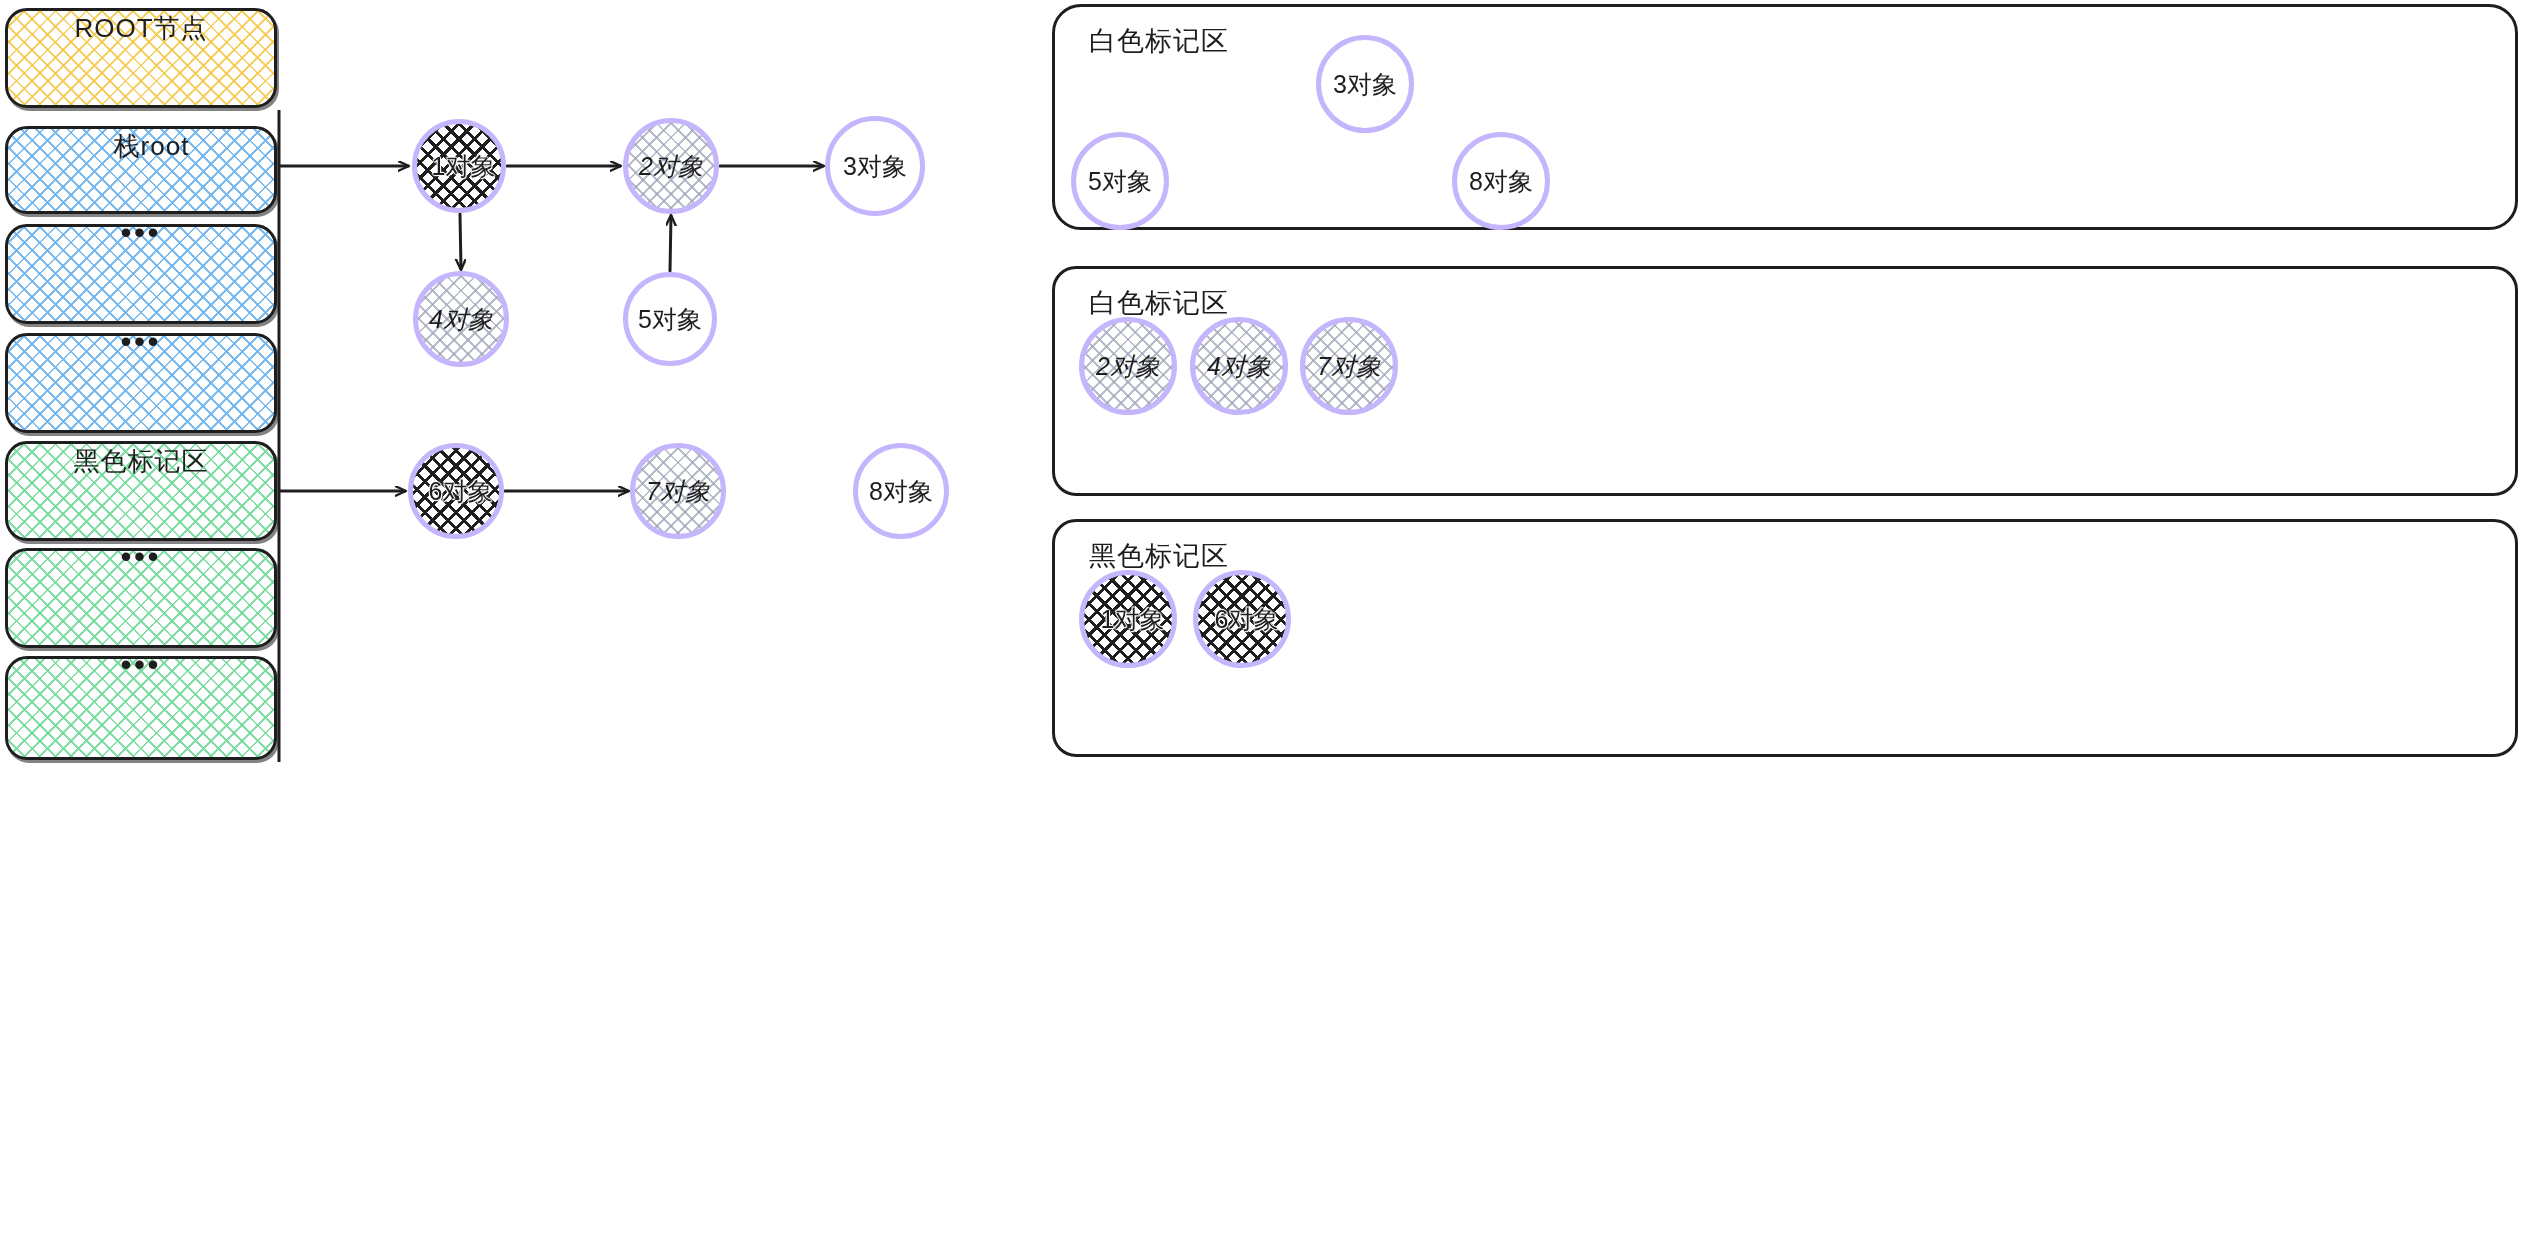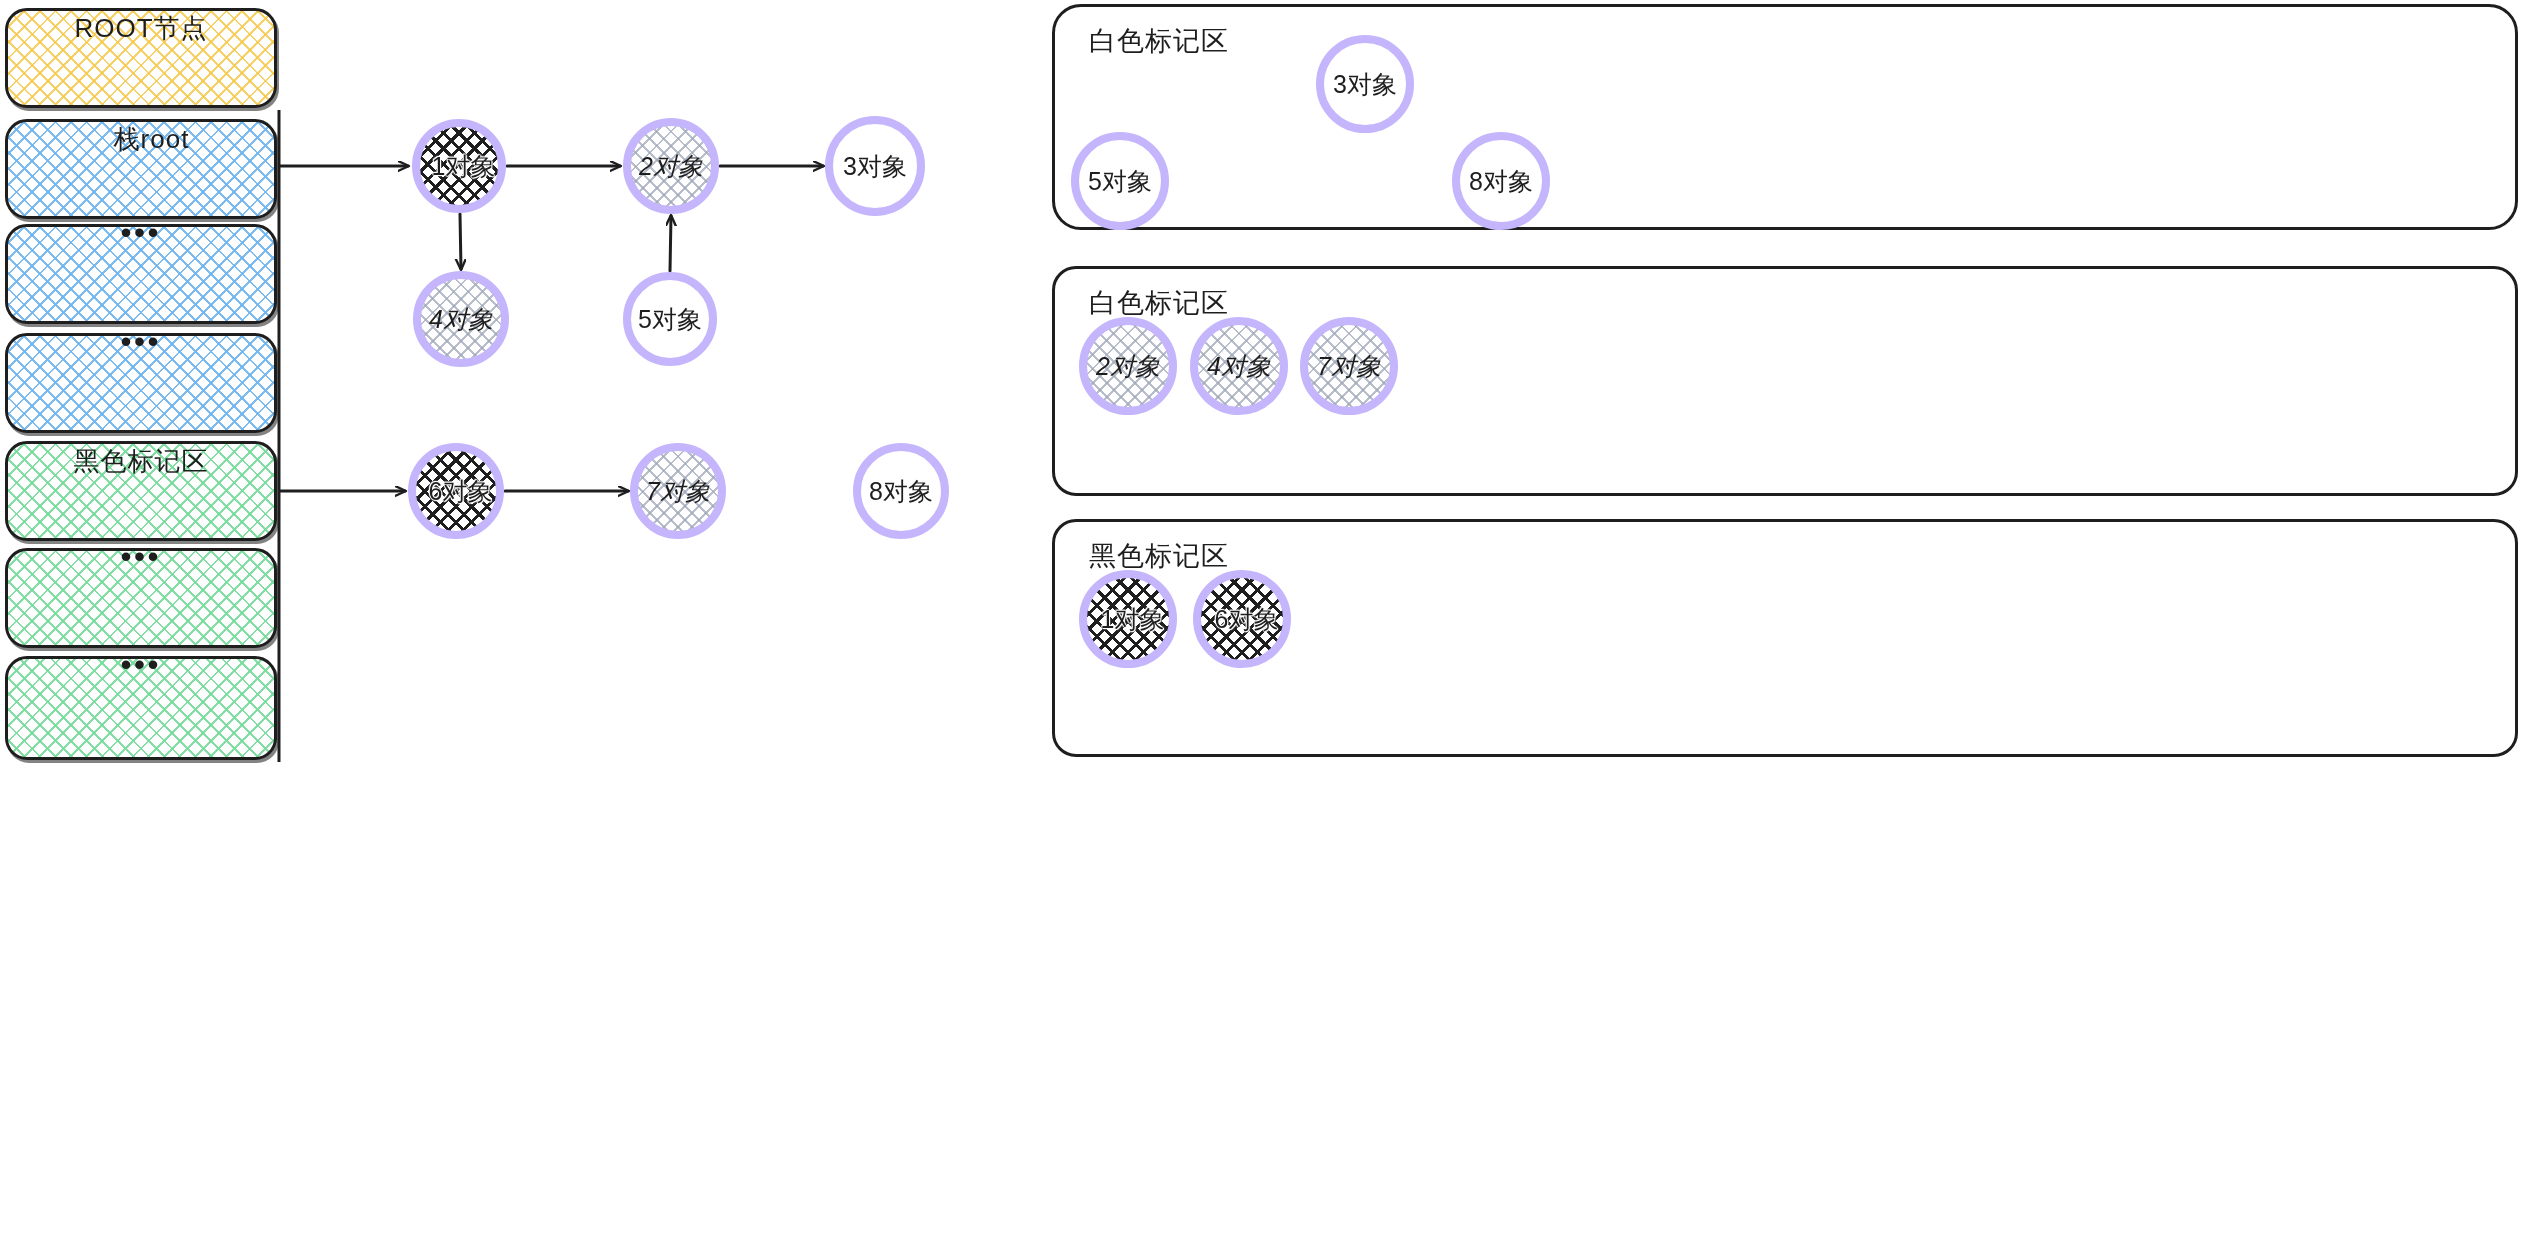"3对象" .node { border: 8px solid #c4b5fd -> 5px solid #c4b5fd }
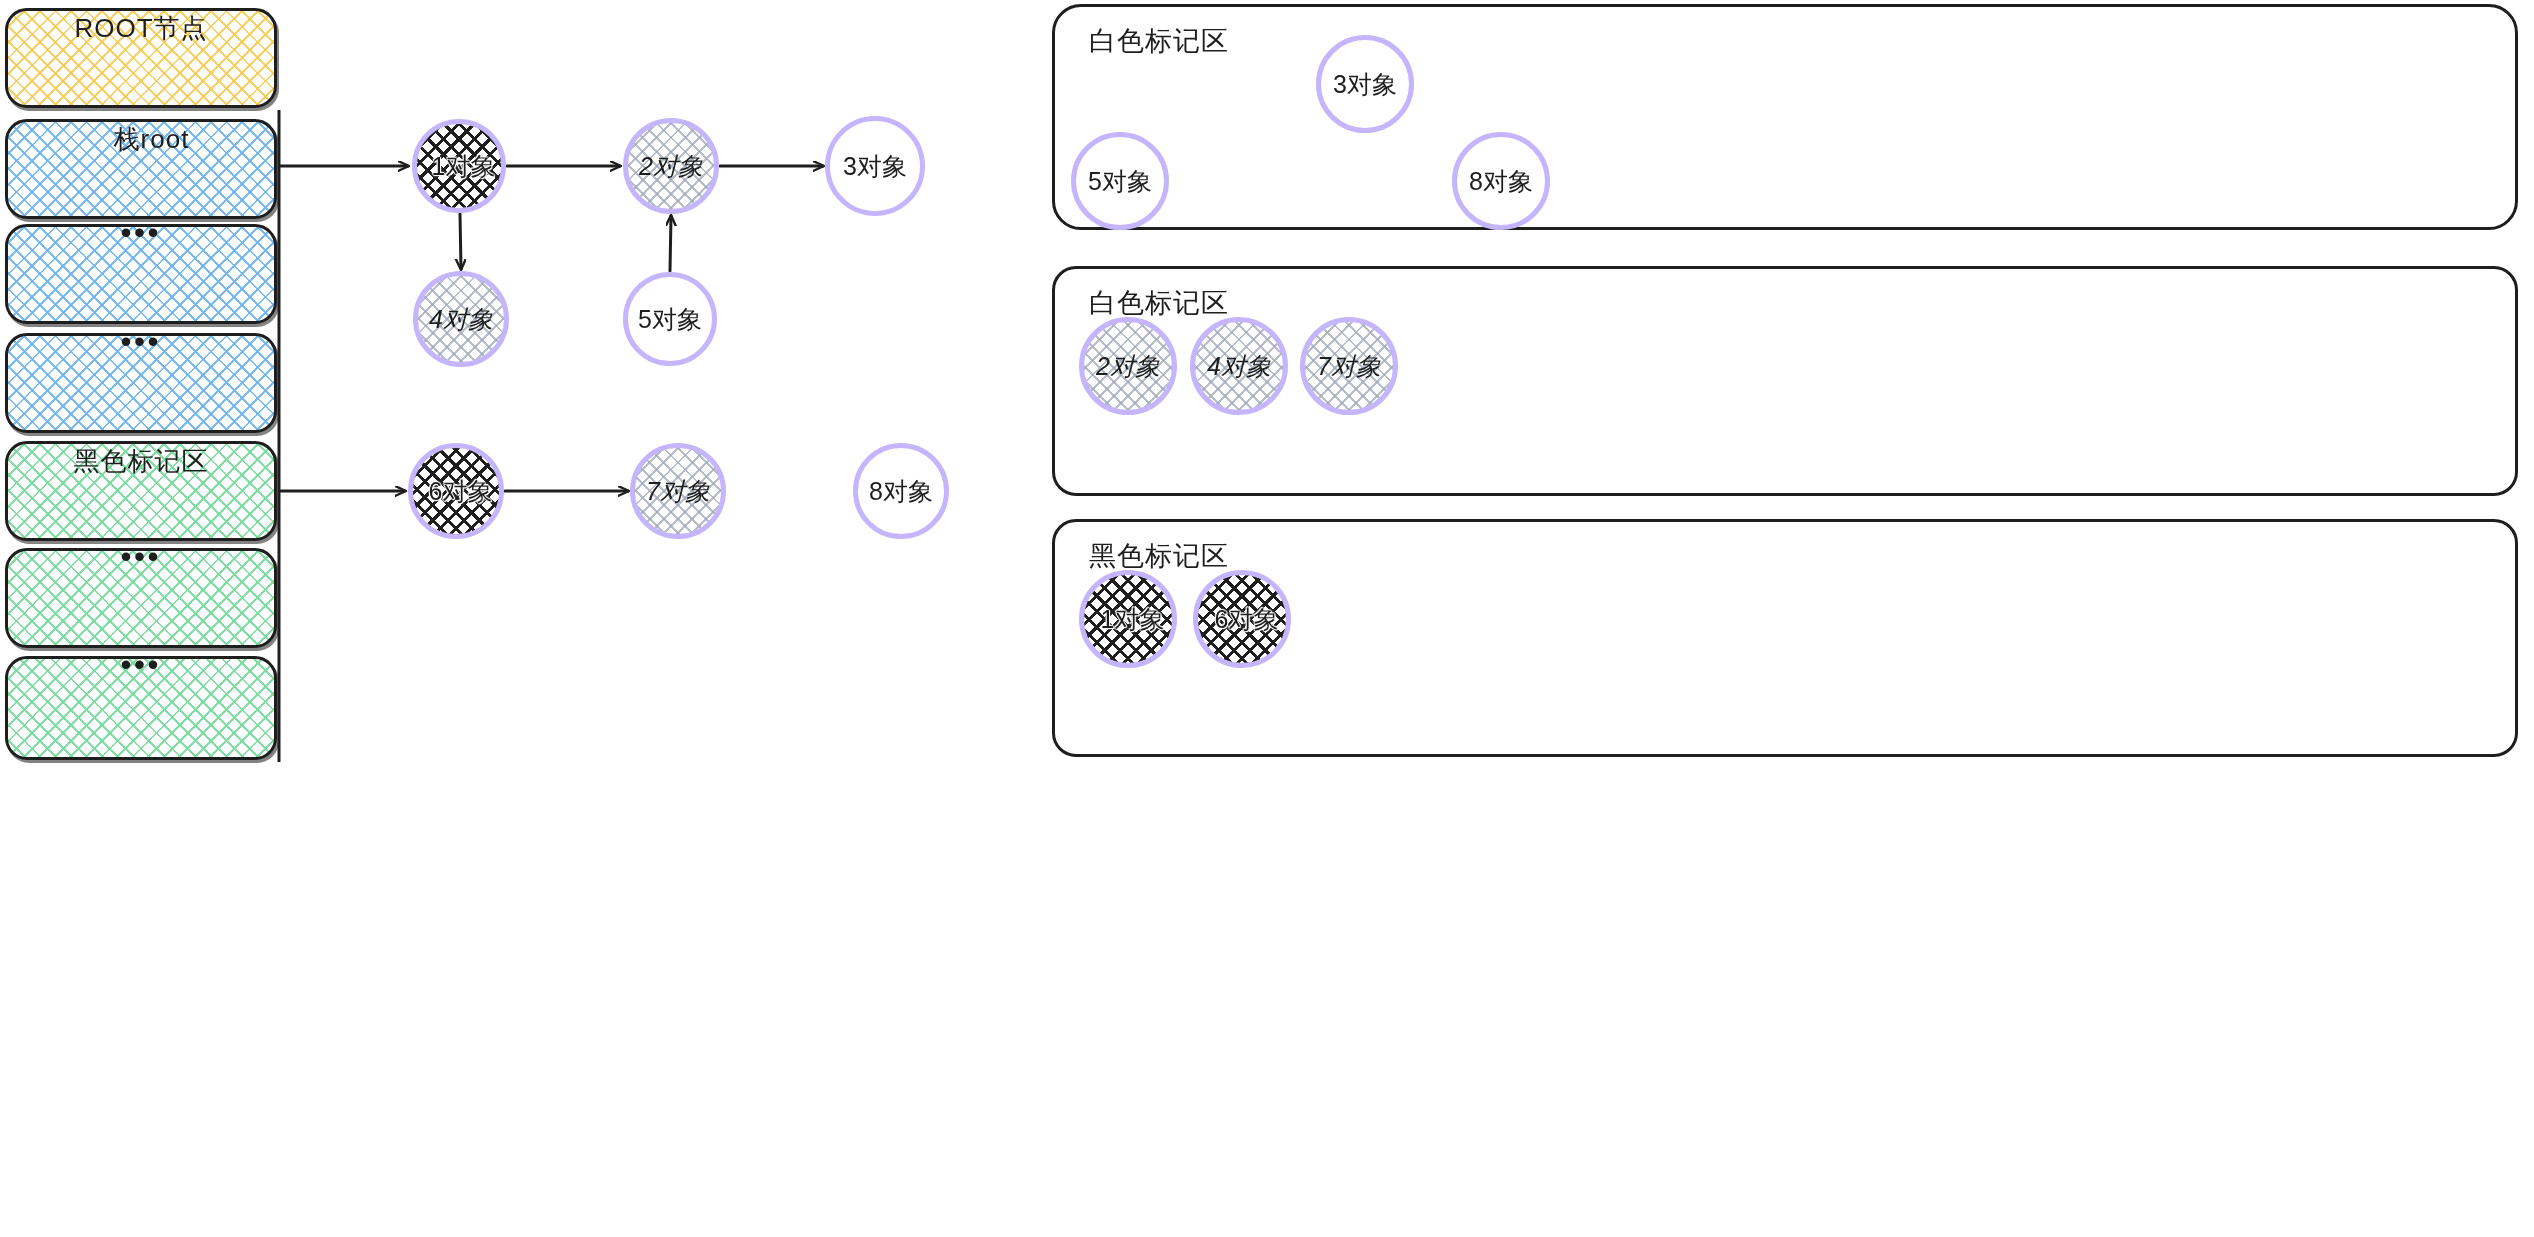"栈root" div.stack-box { height: 100px -> 88px; top: 119px -> 126px }
